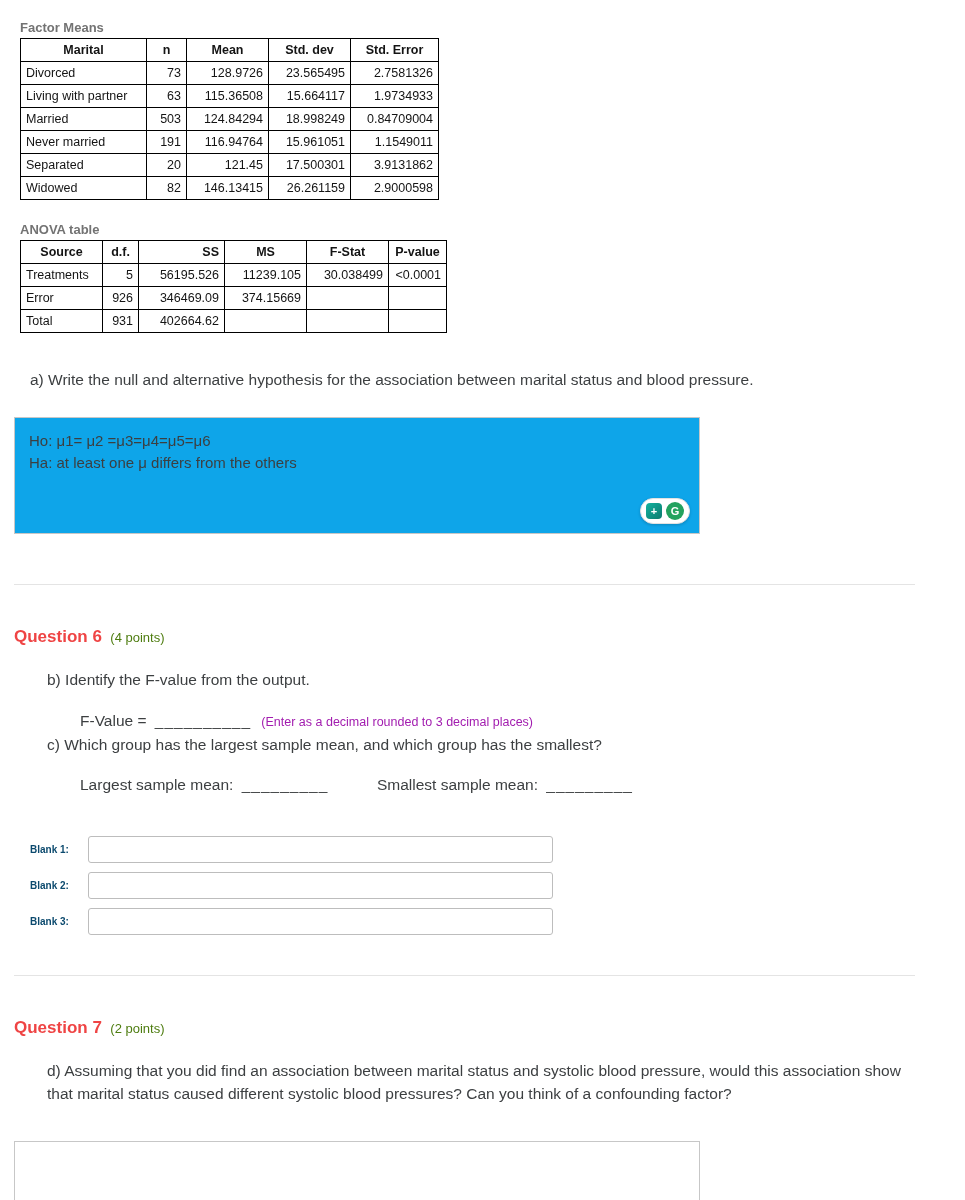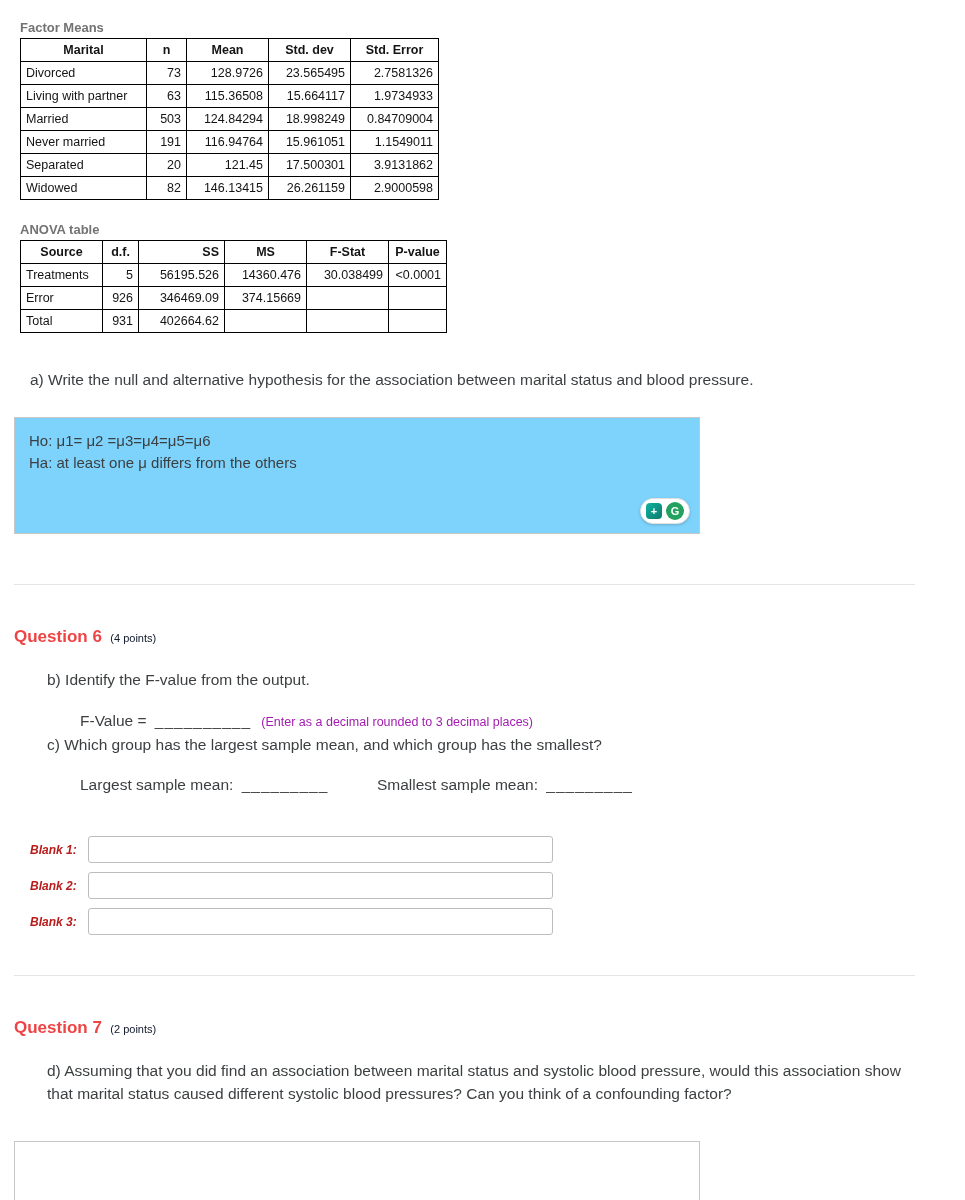"14360.476" td.num { text: 14360.476 -> 11239.105 }
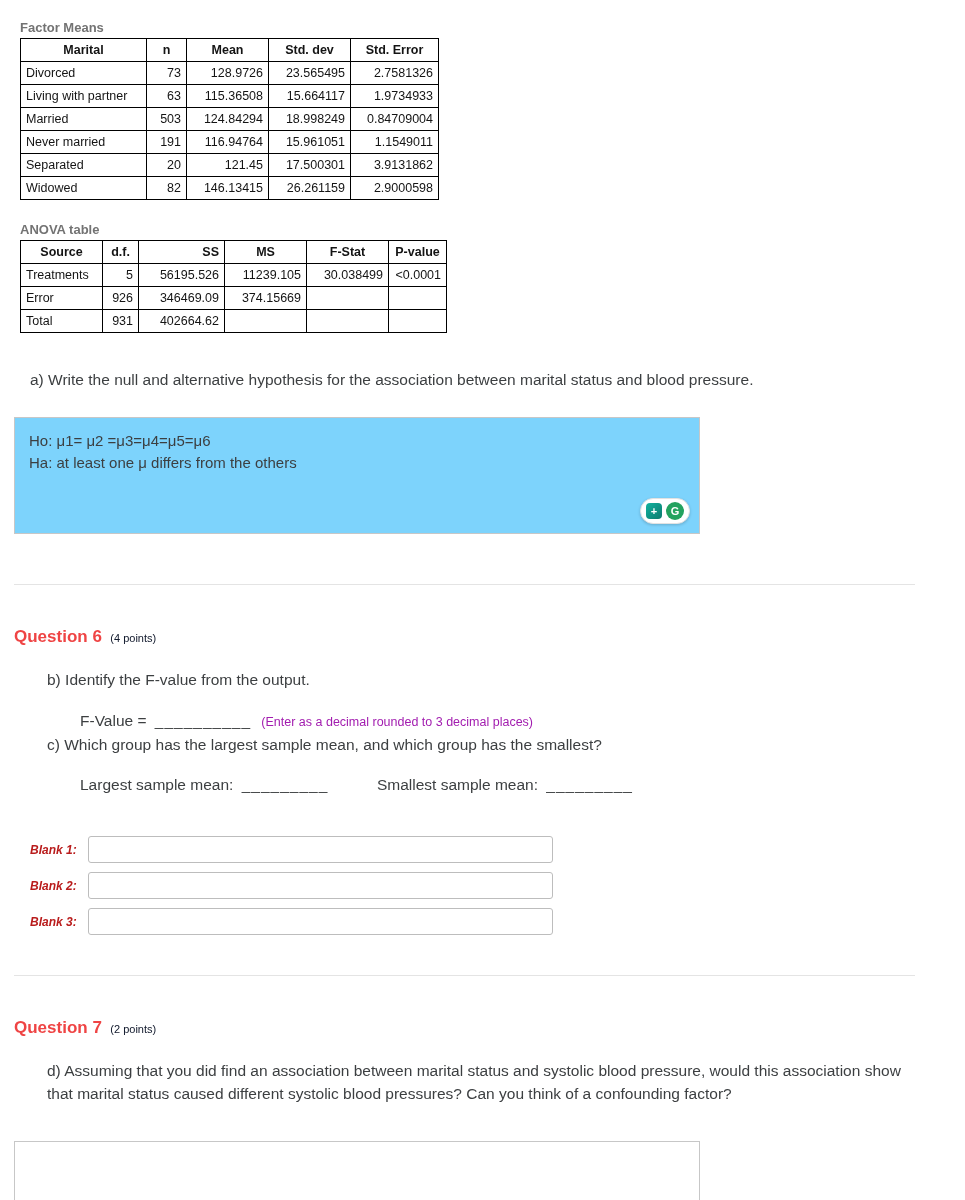"Ho: μ1= μ2 =μ3=μ4=μ5=μ6" .answer-box { background: #7dd3fc -> #0ea5e9 }
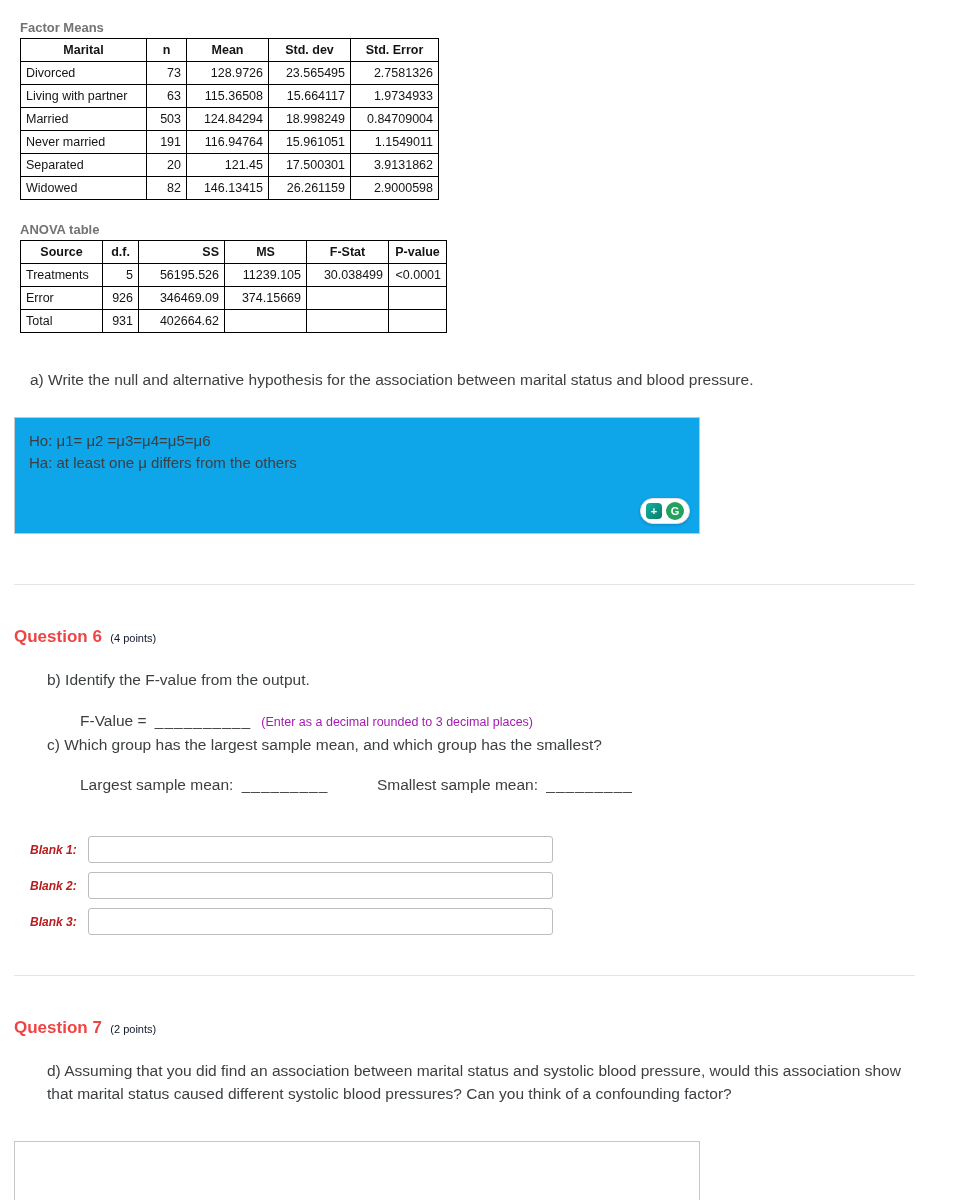"(4 points)" .qpoints { color: #0f172a -> #4d7c0f; font-size: 11px -> 13px }
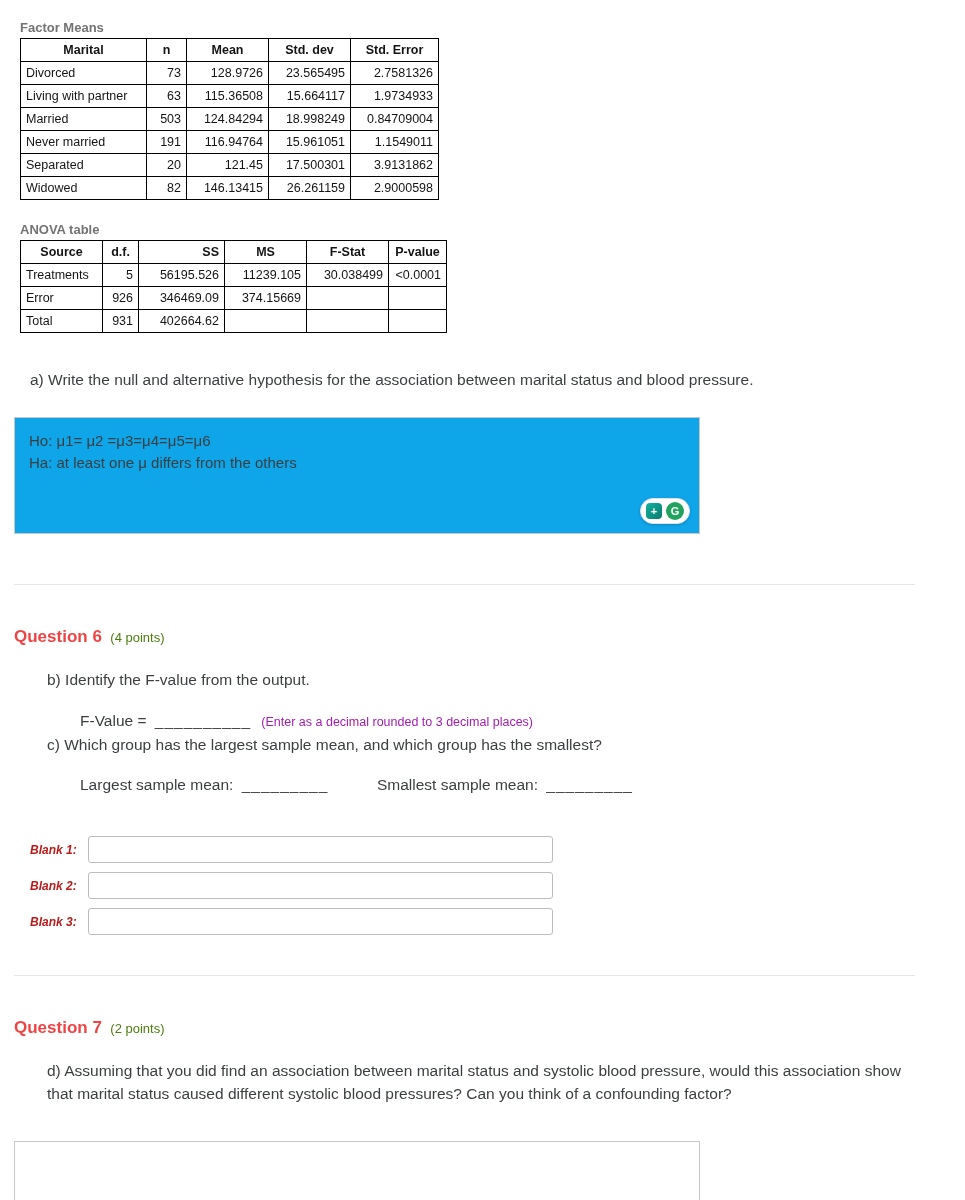"Blank 1:" .blank-label { color: #b91c1c -> #0c4a6e; font-size: 12px -> 10px; font-style: italic -> none }
